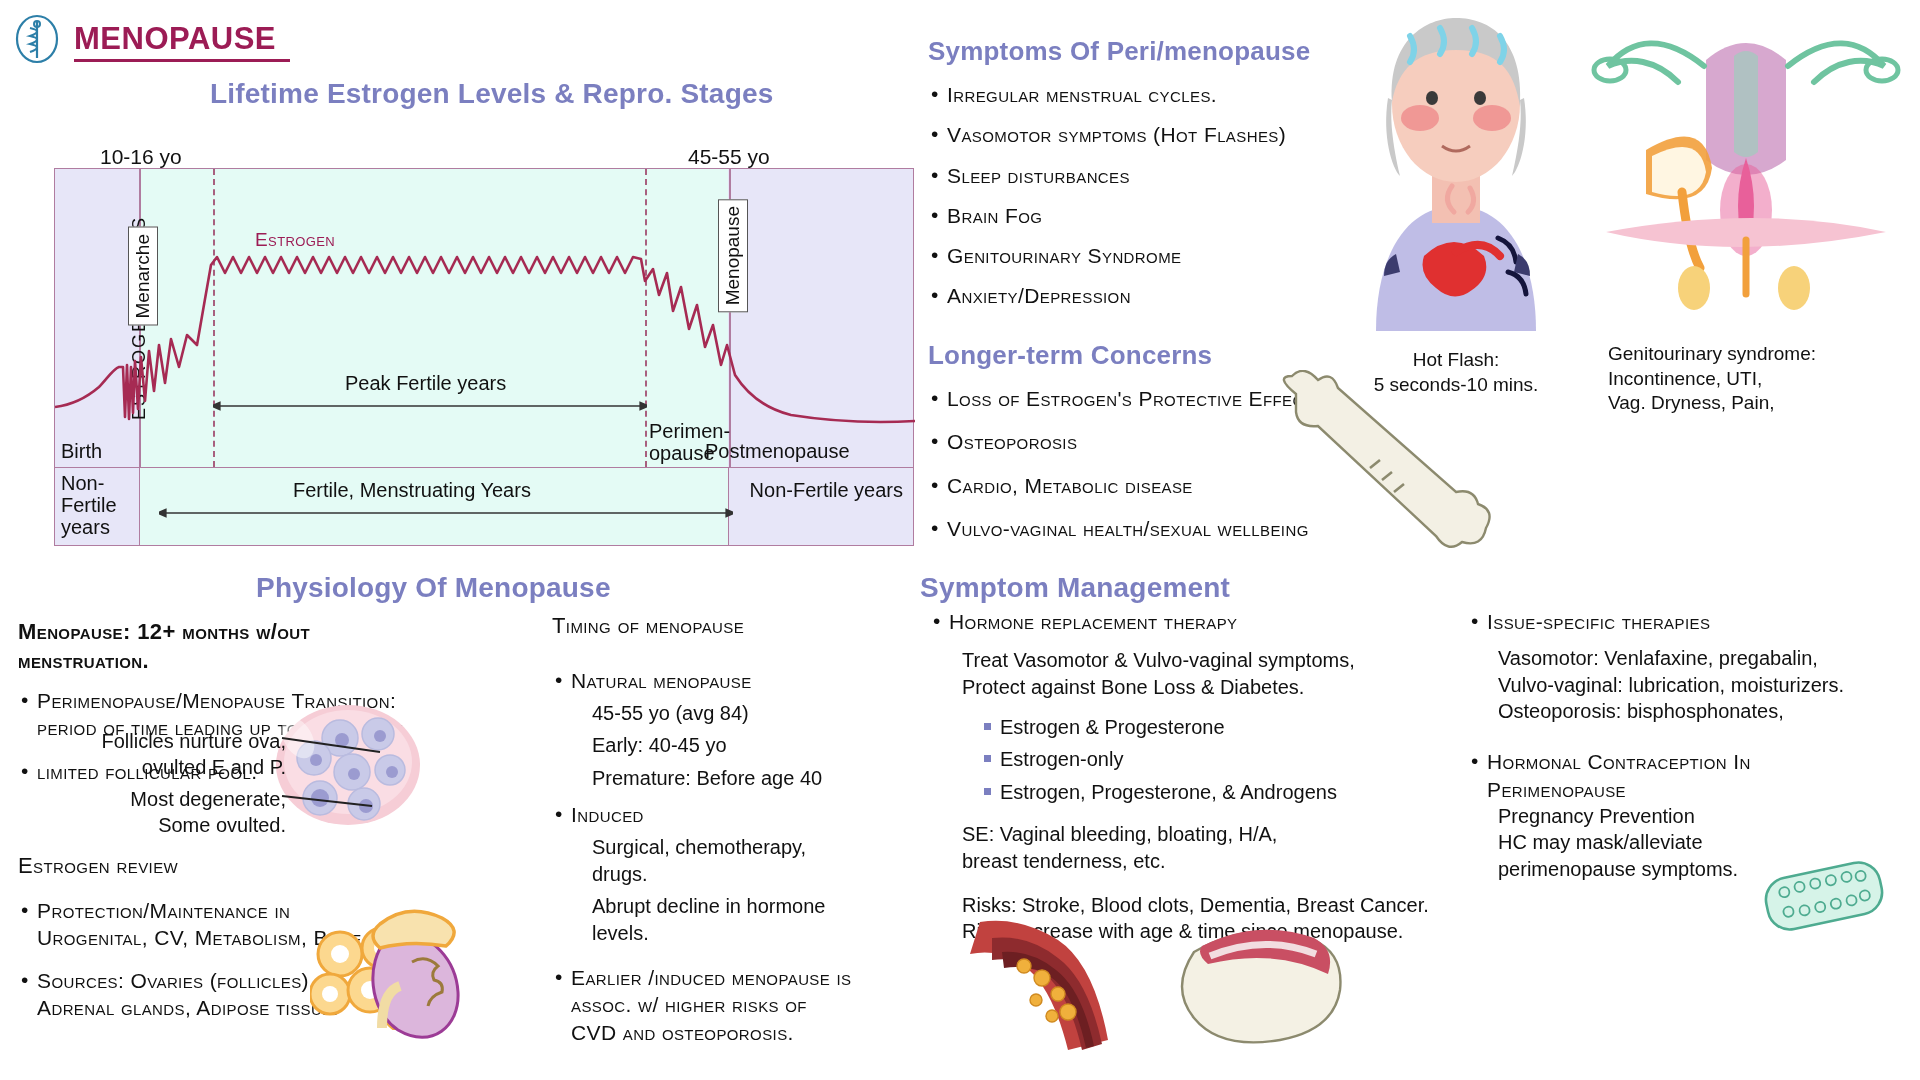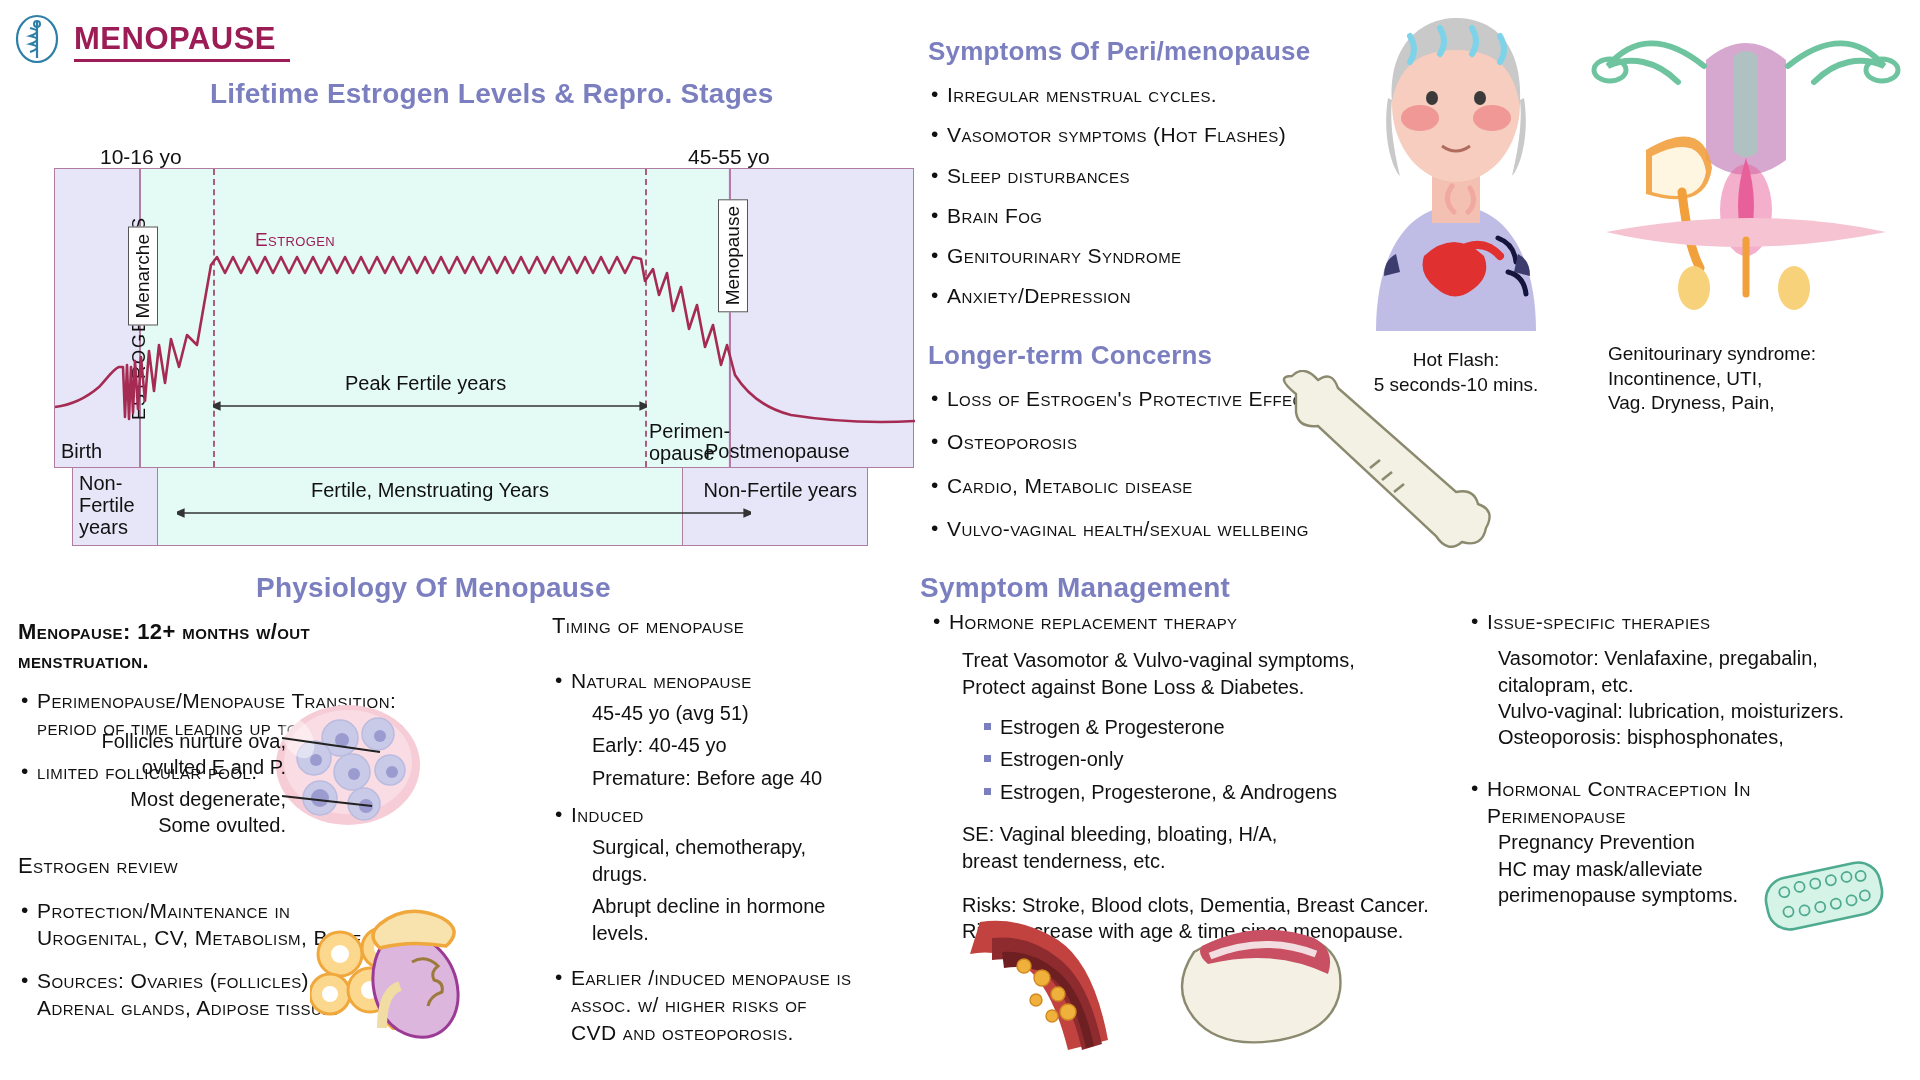"Non-" .band { margin-left: 18px -> none; width: 796px -> 860px }
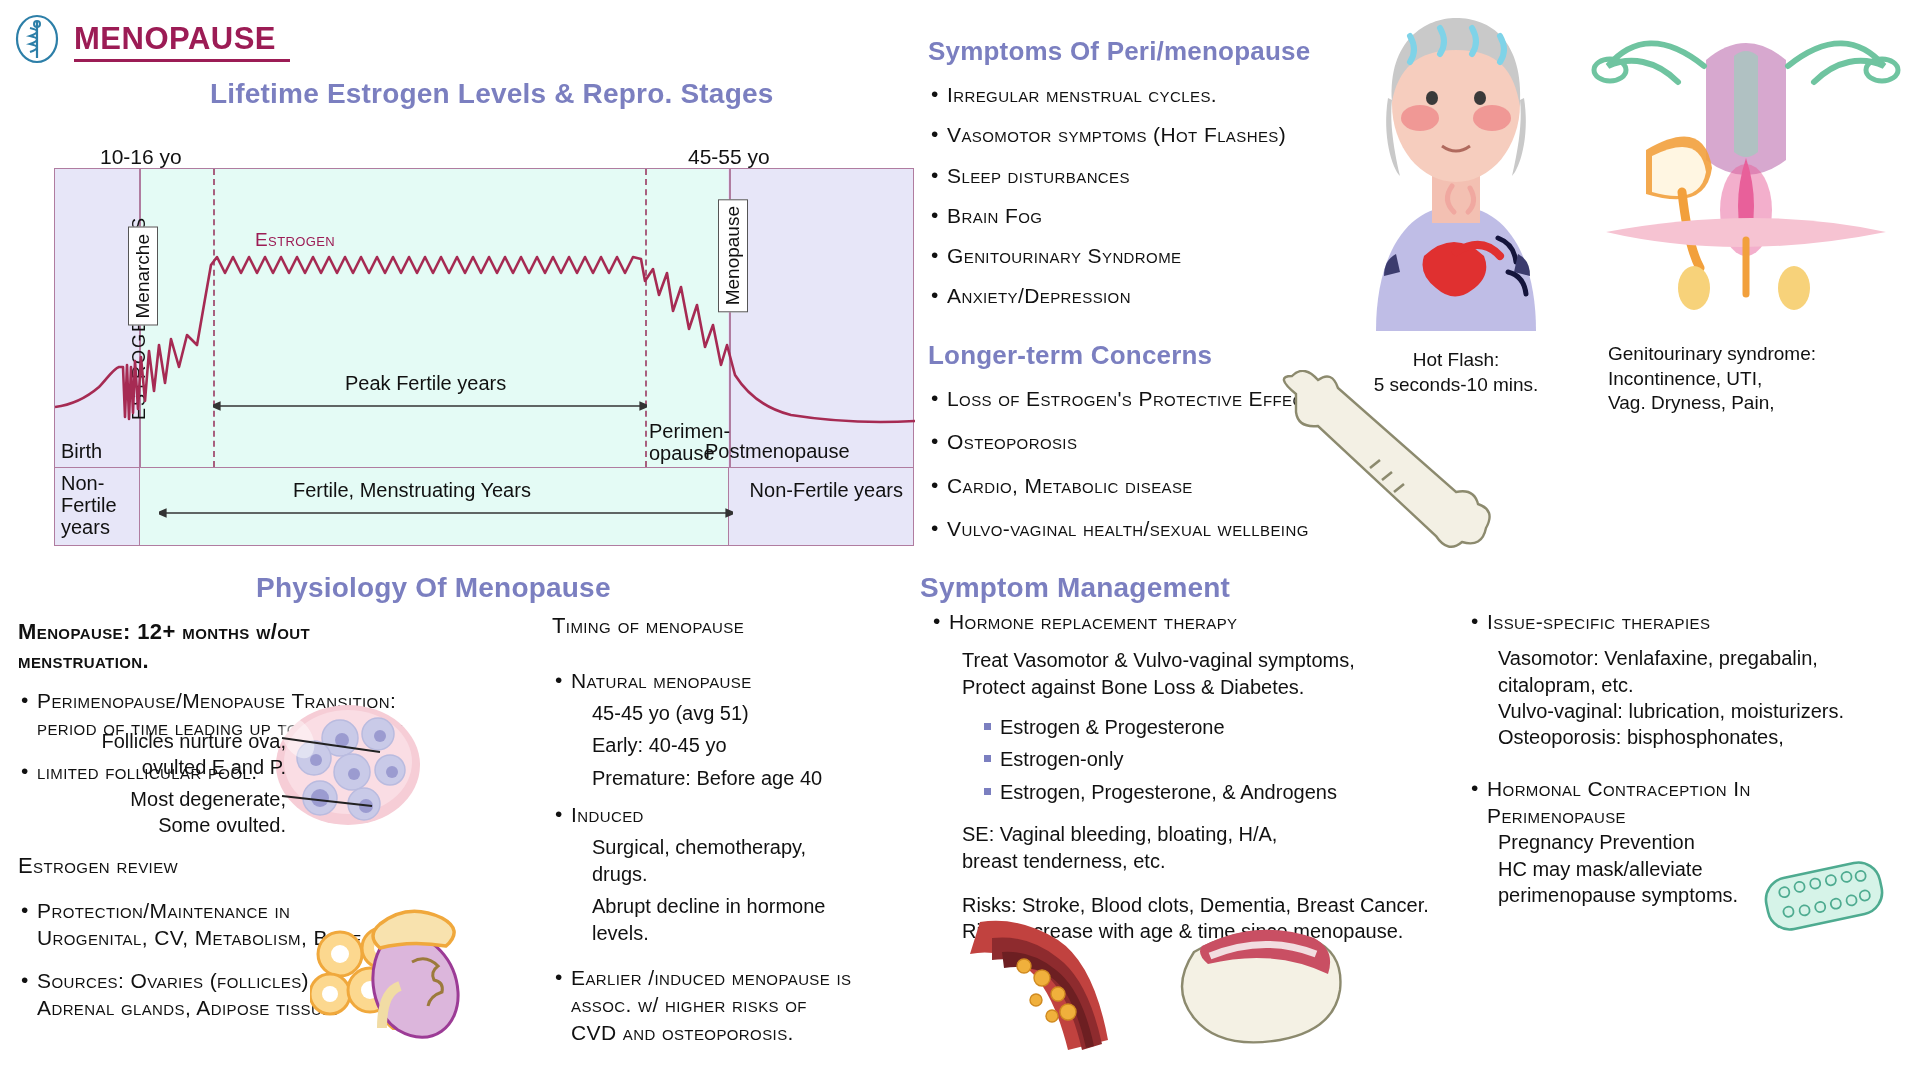"citalopram, etc." div.t-pl { html: <div>citalopram, etc.</div> -> none }
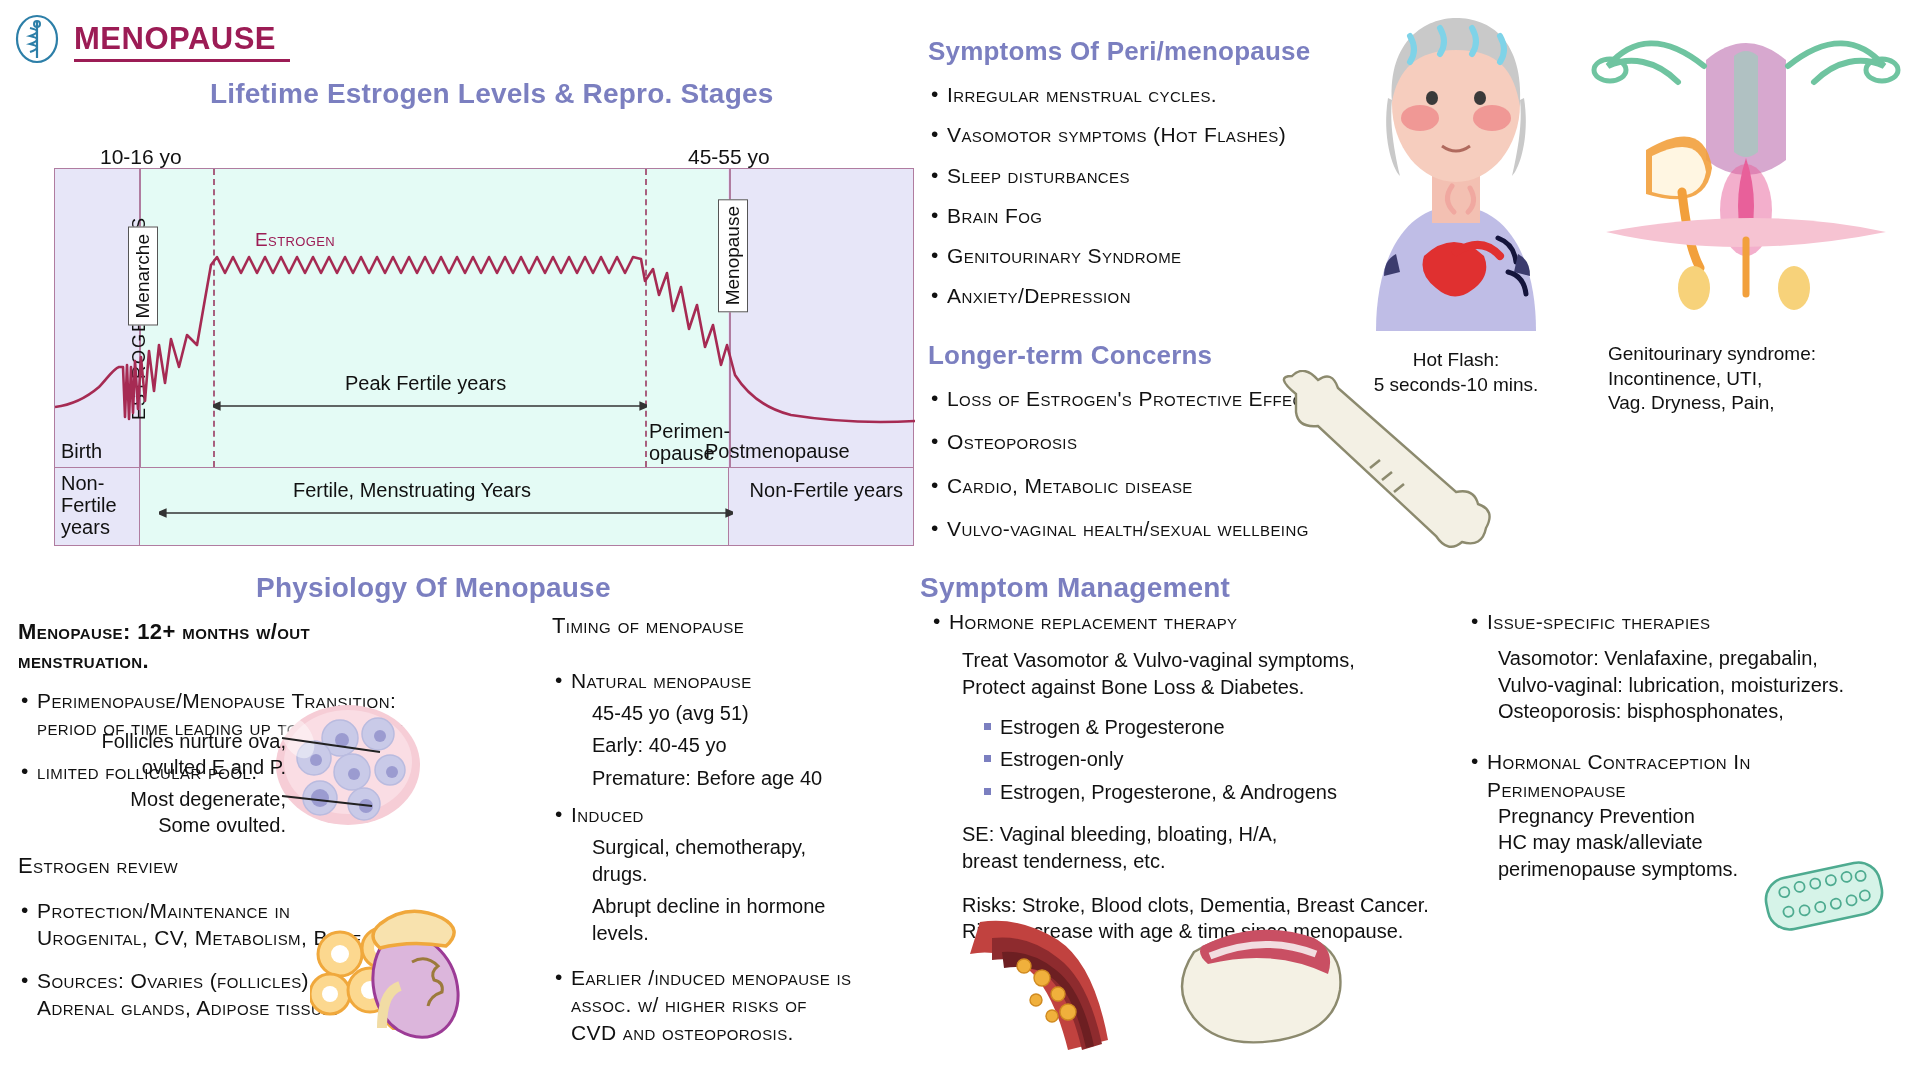"45-45 yo (avg 51)" div.t-pl { text: 45-45 yo (avg 51 -> 45-55 yo (avg 84 }
